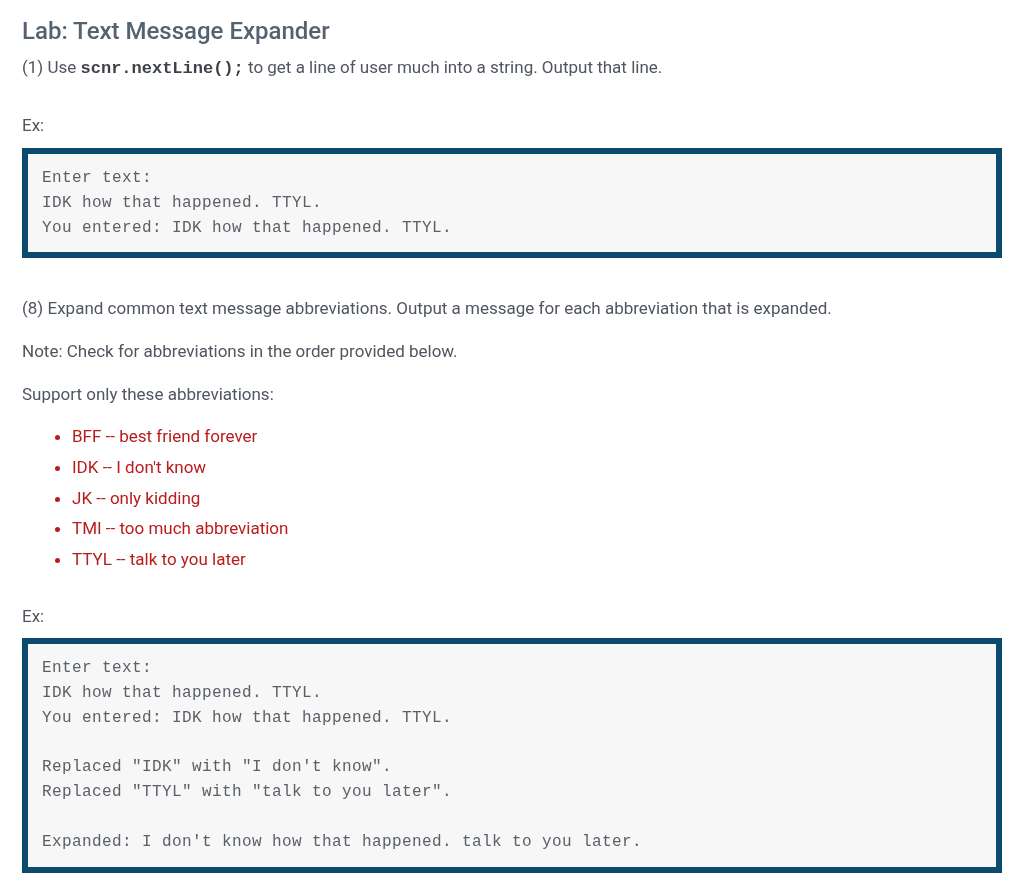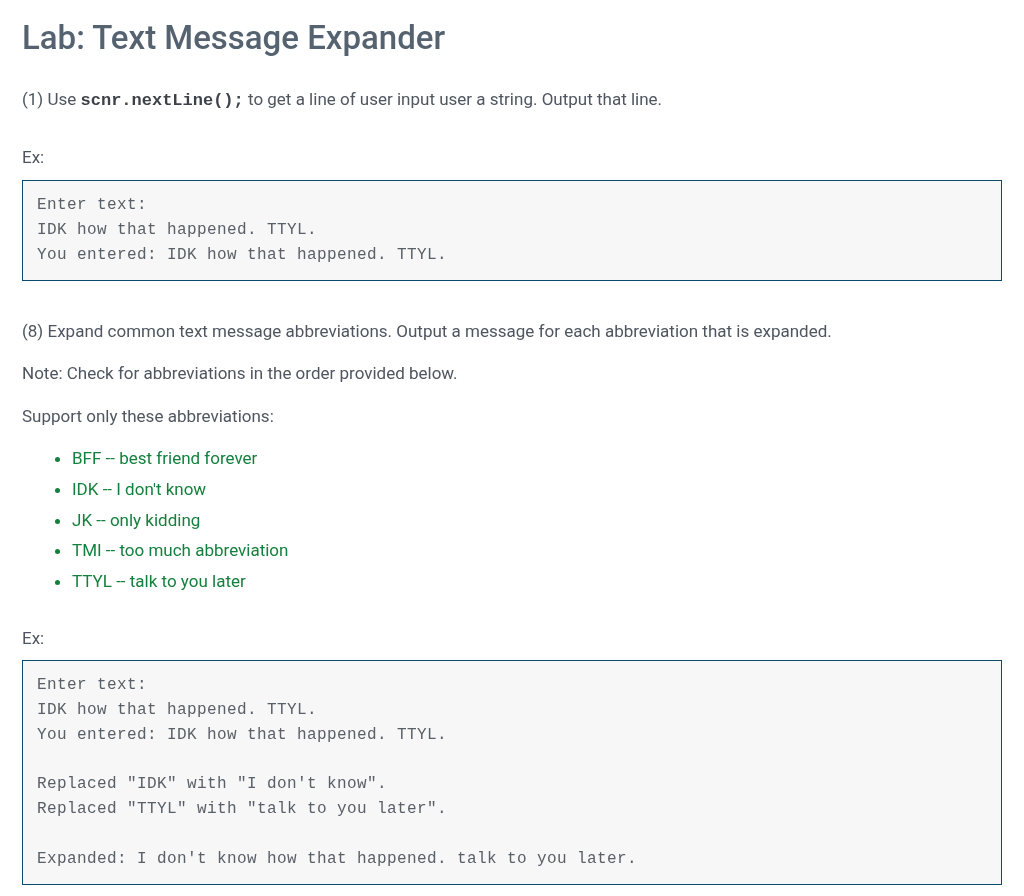"Lab: Text Message Expander" h2.title { font-size: 33px -> 24px; margin: 0 0 25px 0 -> 0 0 6px 0 }
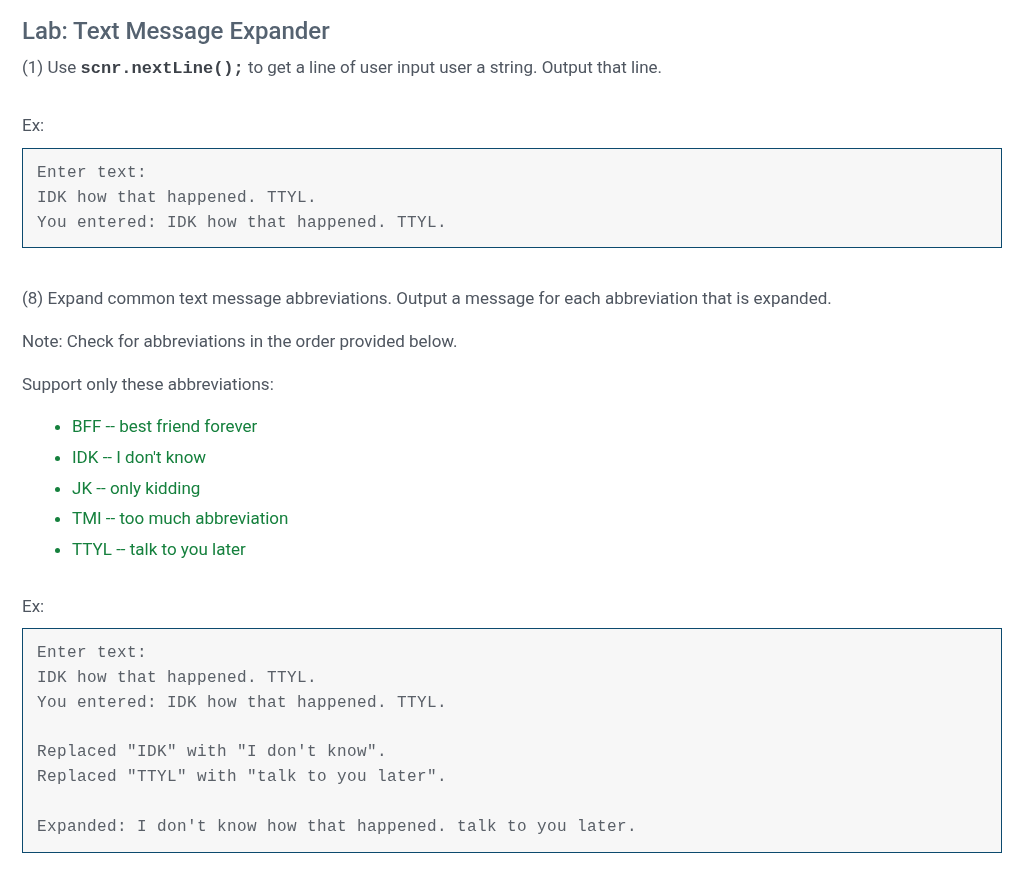"to get a line of" span { text: input user -> much into }
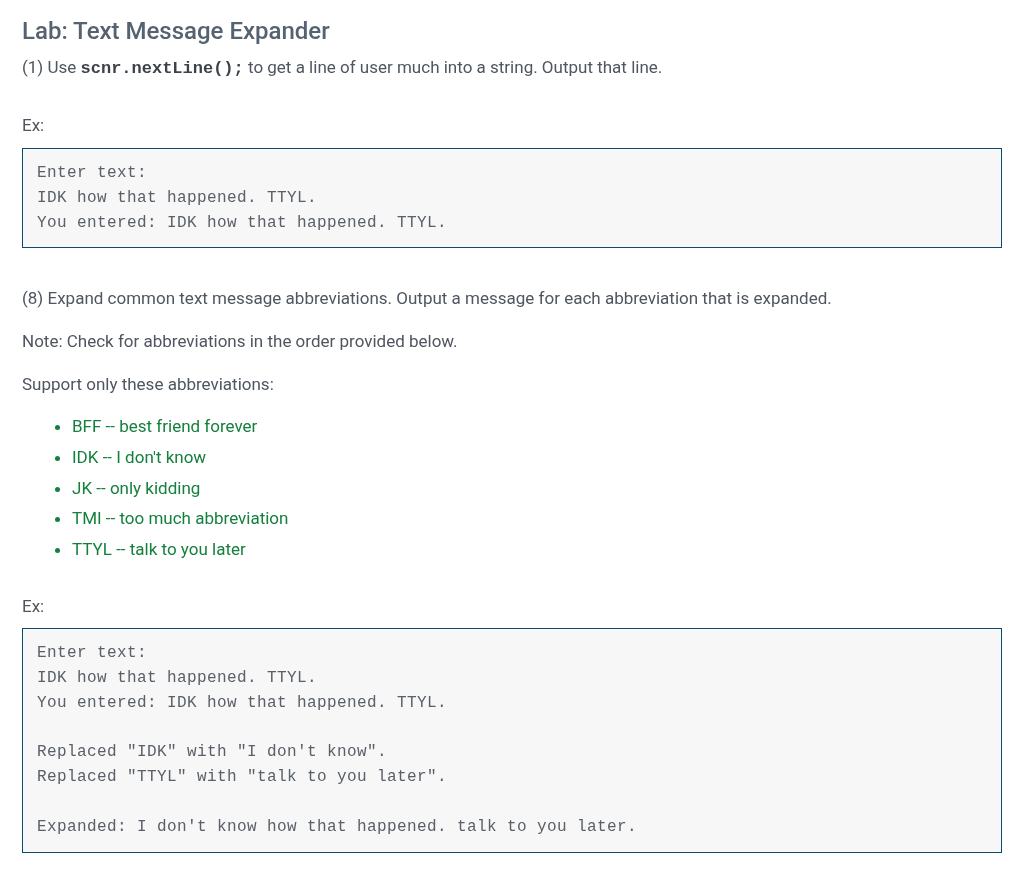"Enter text:" pre.codeblock { border: 1px solid #0c4a6e -> 6px solid #0c4a6e }
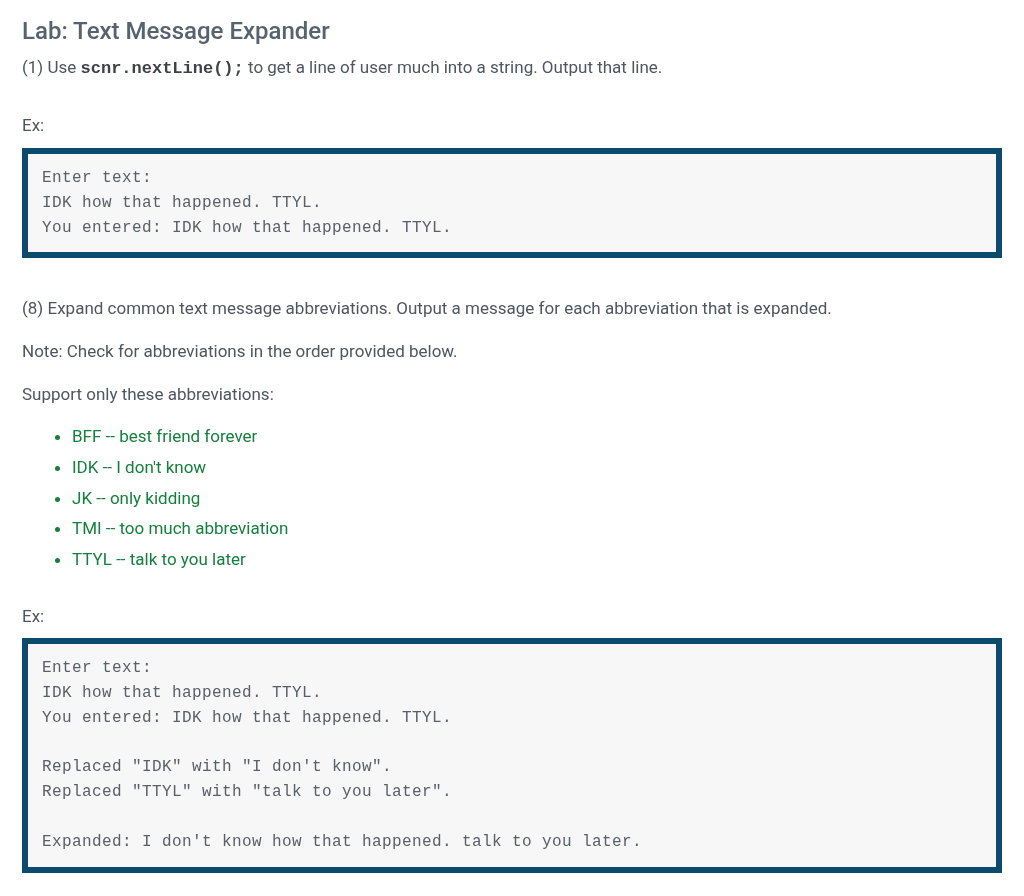"BFF -- best friend forever" ul.abbrev { color: #15803d -> #b91c1c }
